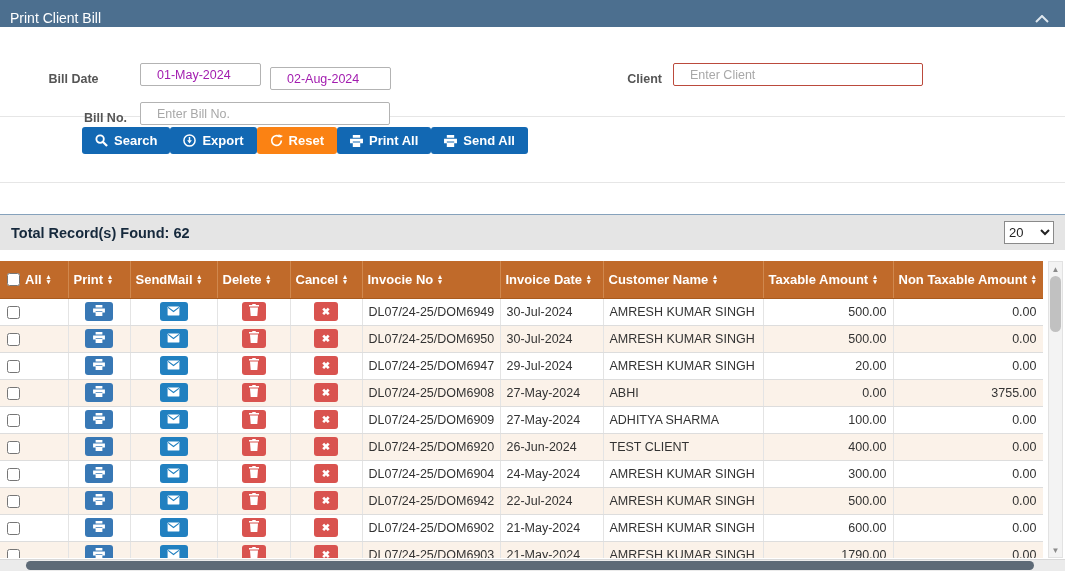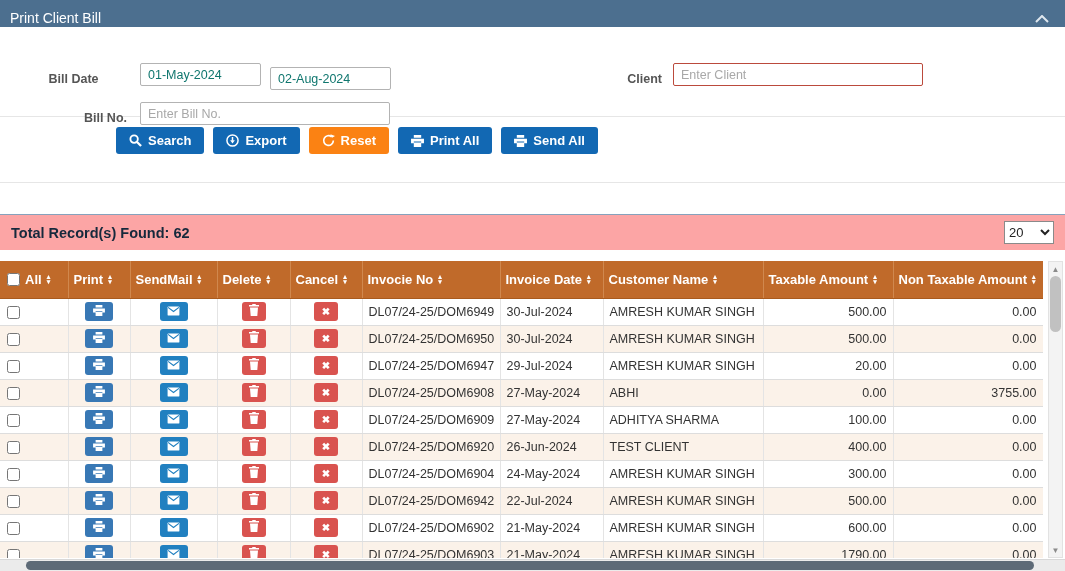"01-May-2024" .inp { color: #0f766e -> #a21caf; padding: 2px 7px -> 2px 16px }
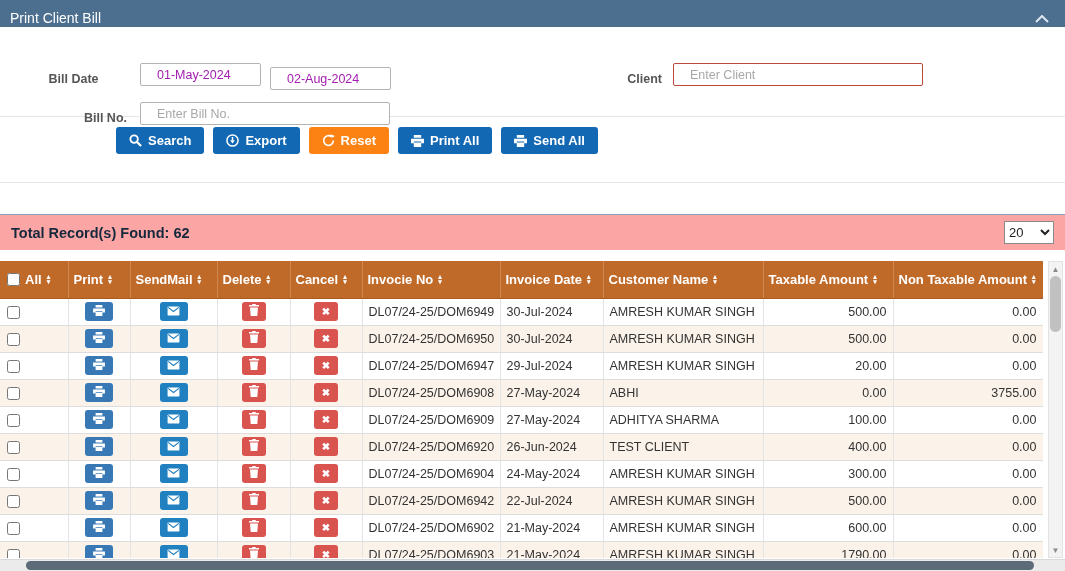"Search" .toolbar { gap: 9px -> 0; padding: 10px 0 0 116px -> 10px 0 0 82px }
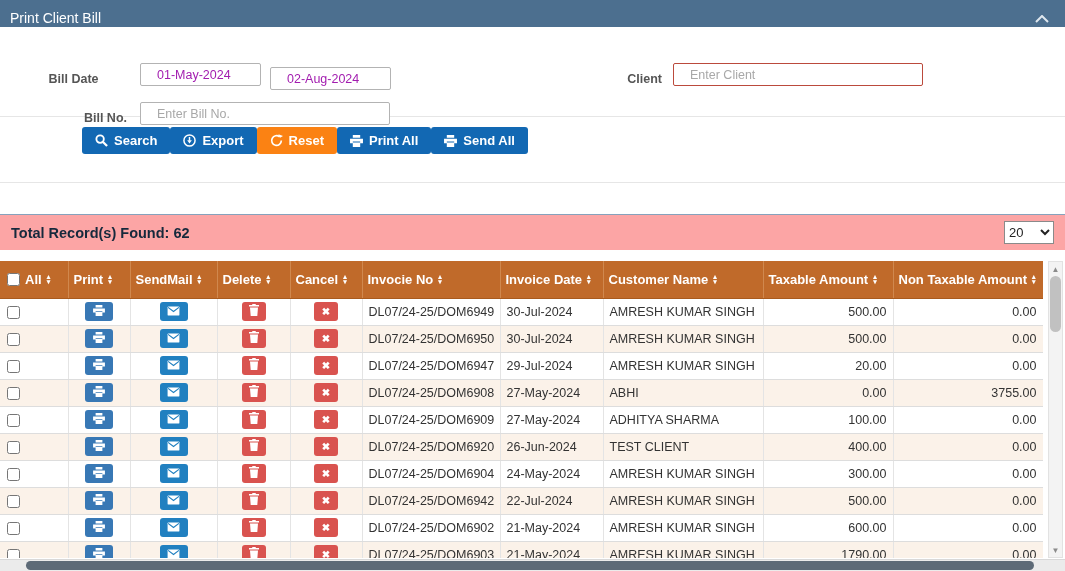"Total Record(s) Found: 62" .records-bar { background: #fca5a5 -> #e5e5e5 }
